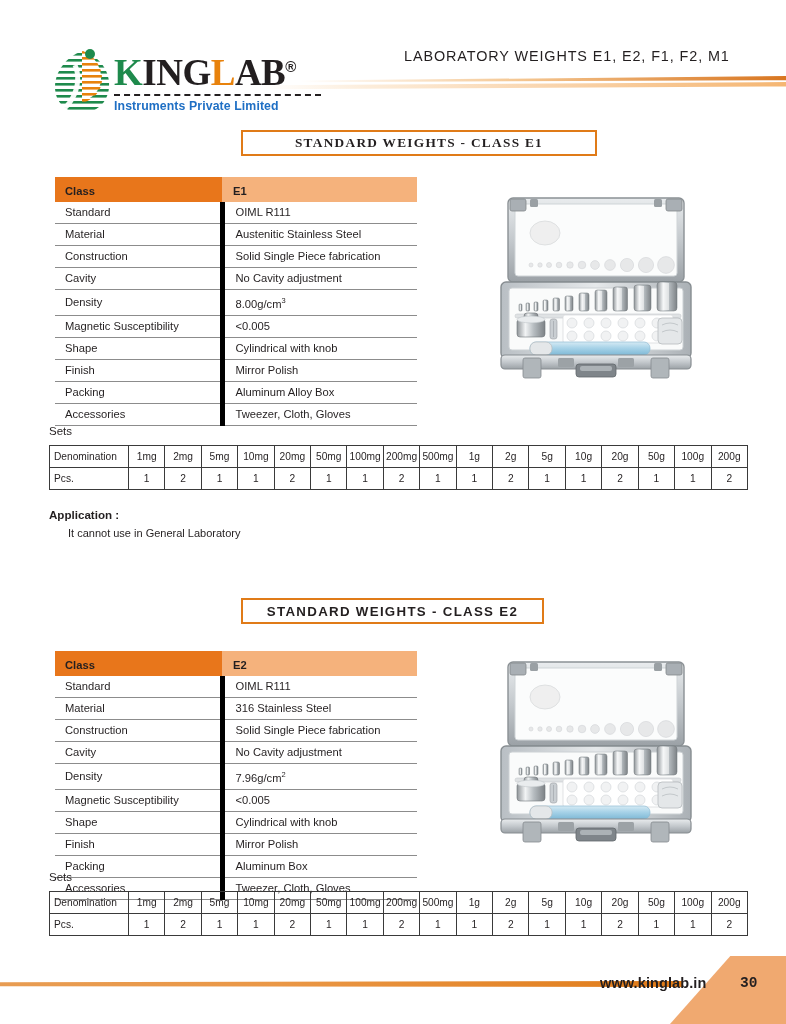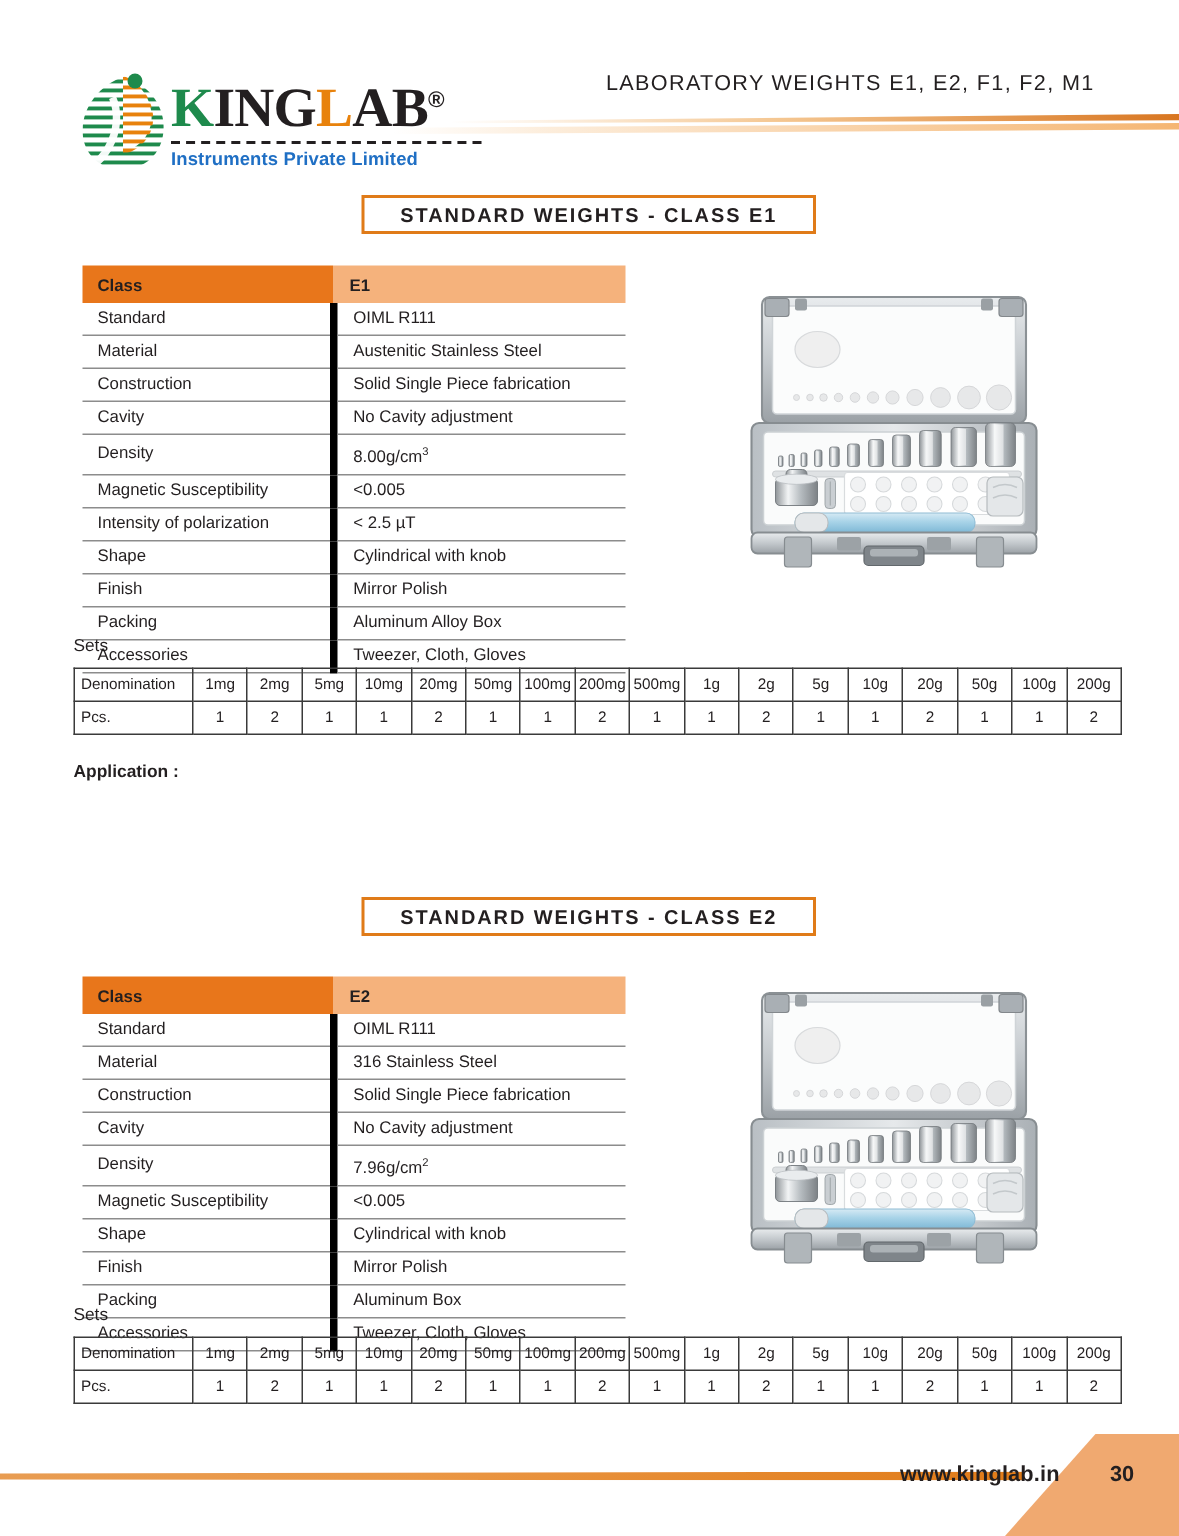"STANDARD WEIGHTS - CLASS E1" div.banner { font-family: none -> Liberation Serif, serif; width: 303px -> 356px }
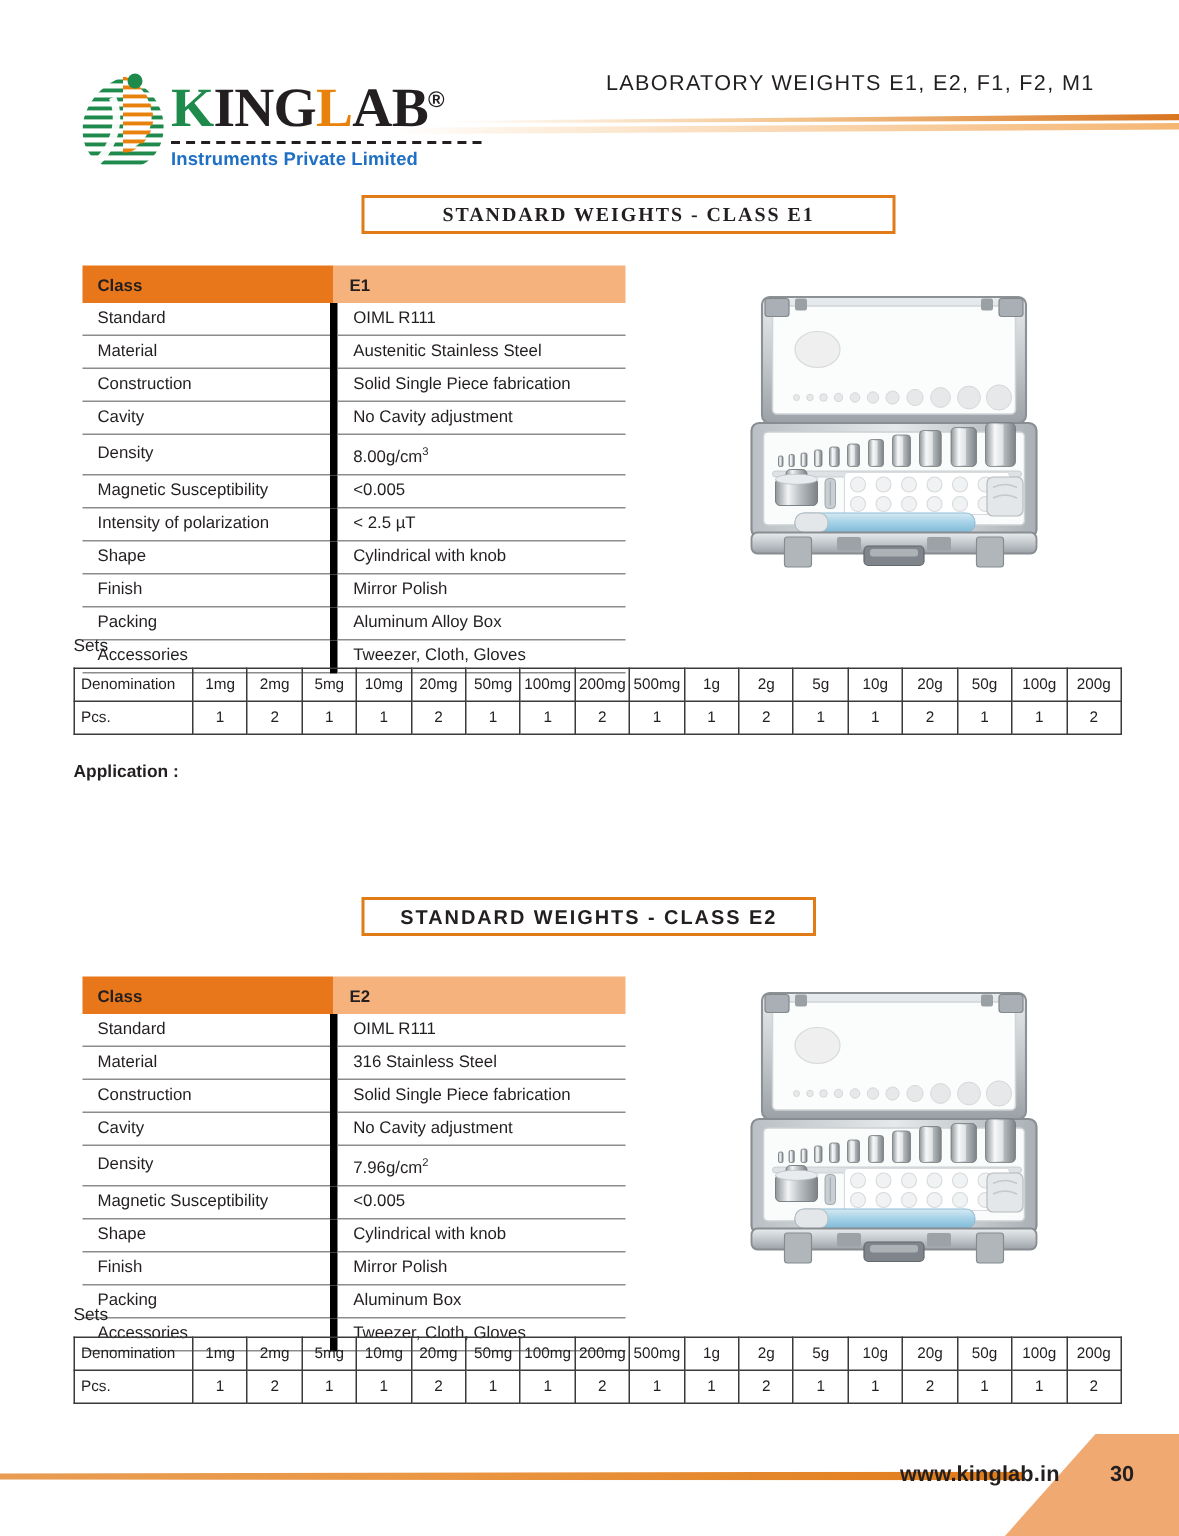"Intensity of polarization" tr { html: <tr> <td>Intensity of polarization</td> <td>&lt; 2.5 µT</td> </tr> -> none }
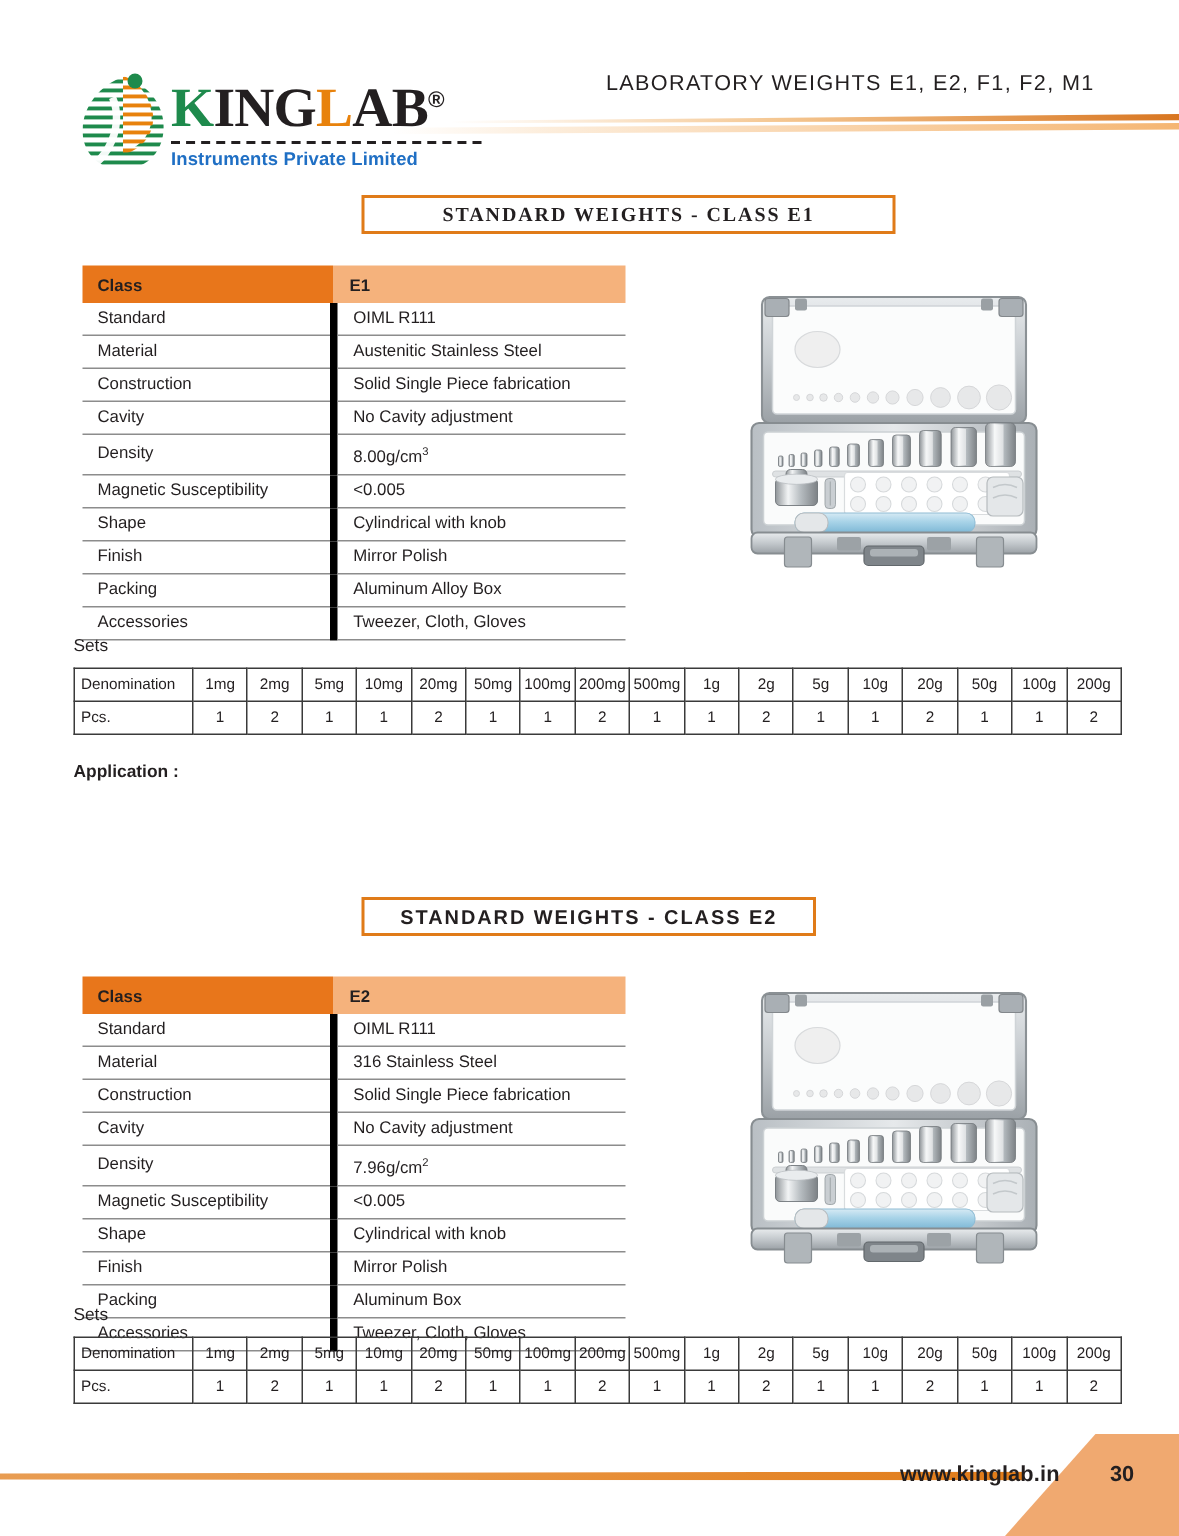"It cannot use in General" div { html: none -> <div>It cannot use in General Laboratory</div> }
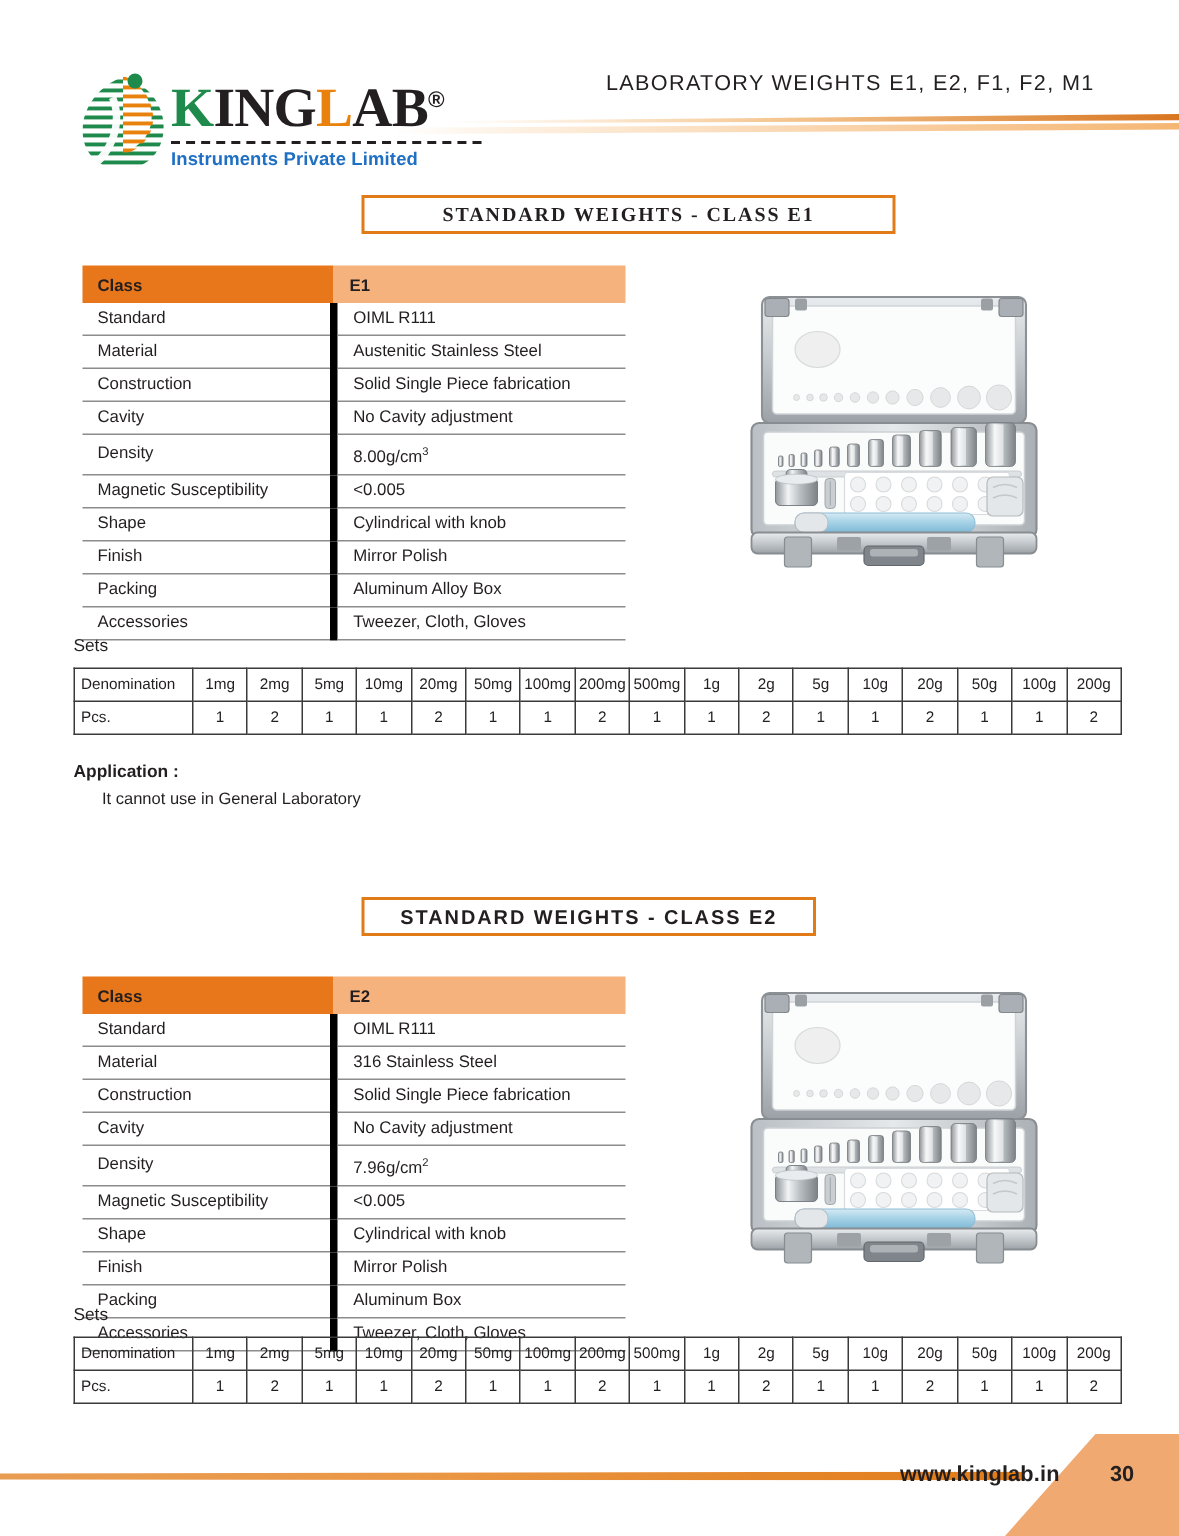"30" .footer-page { font-family: none -> Liberation Mono, monospace }
